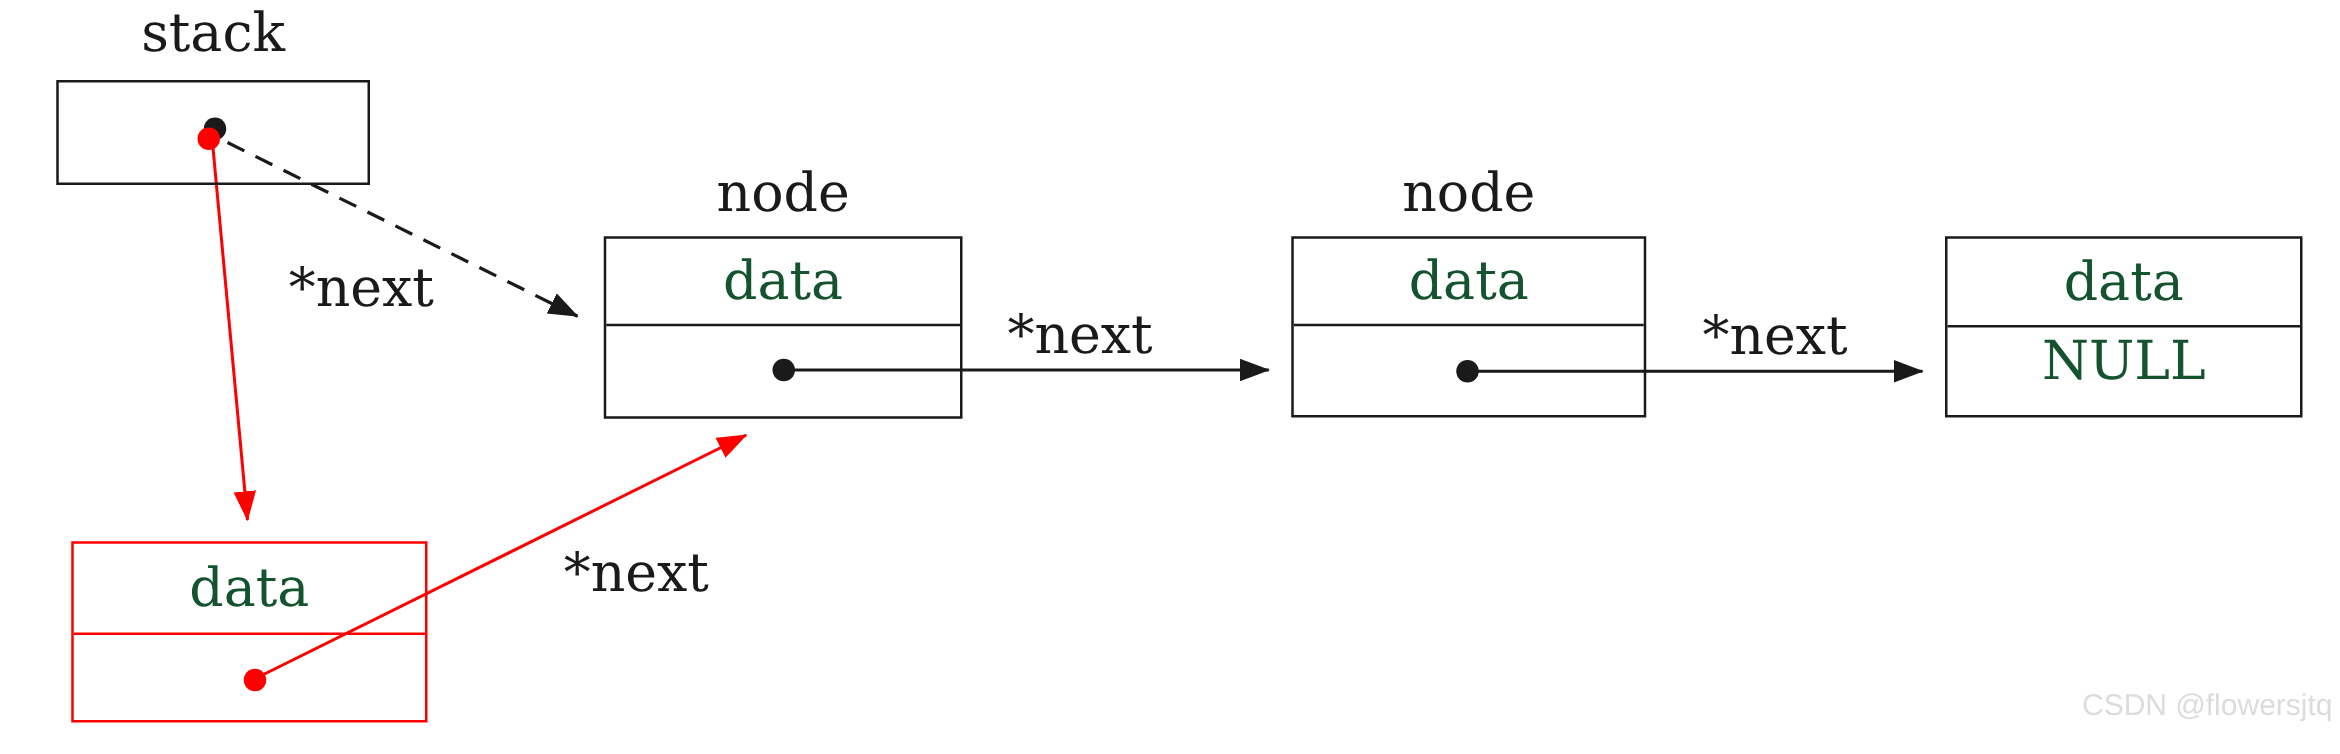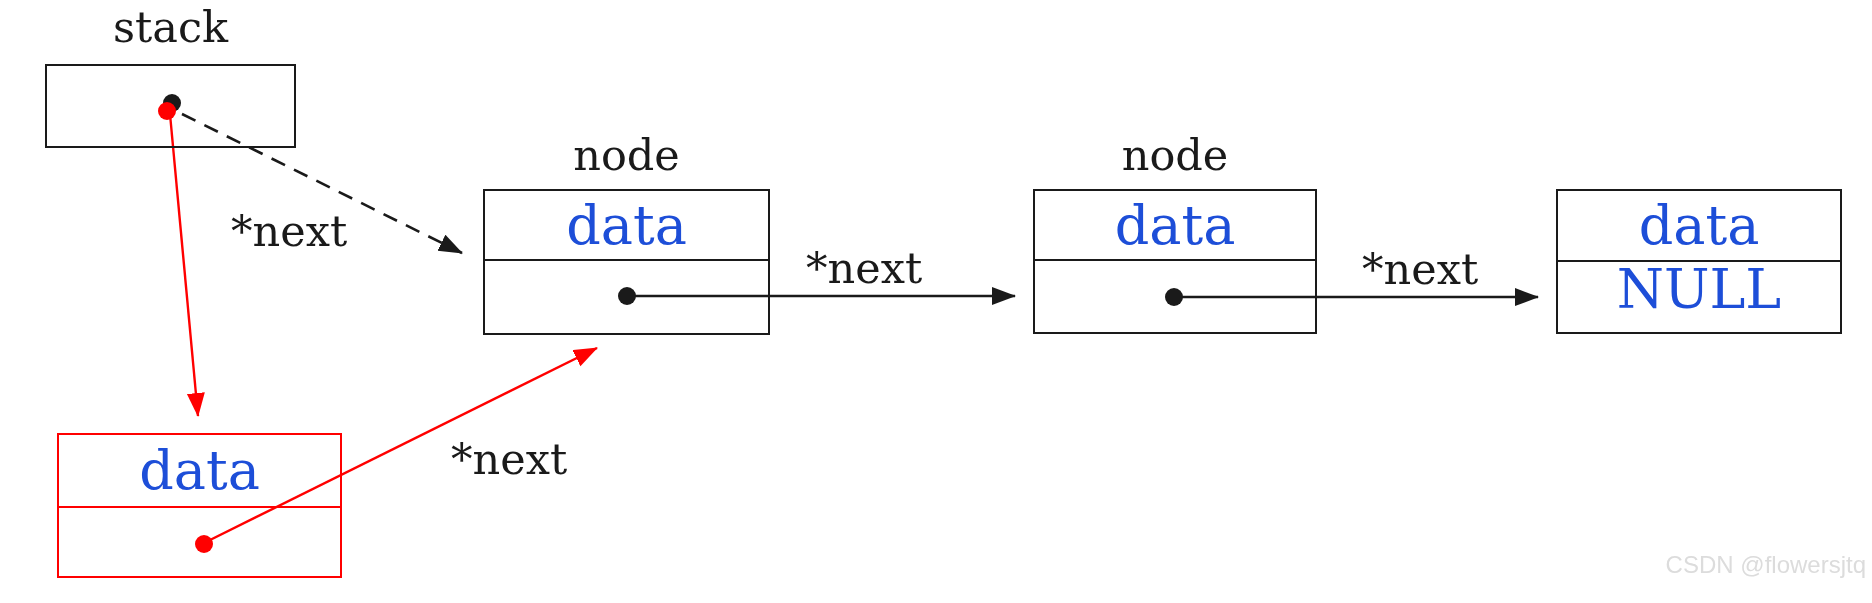"data" .box .row { color: #1d4ed8 -> #14532d; font-size: 54px -> 43px }
